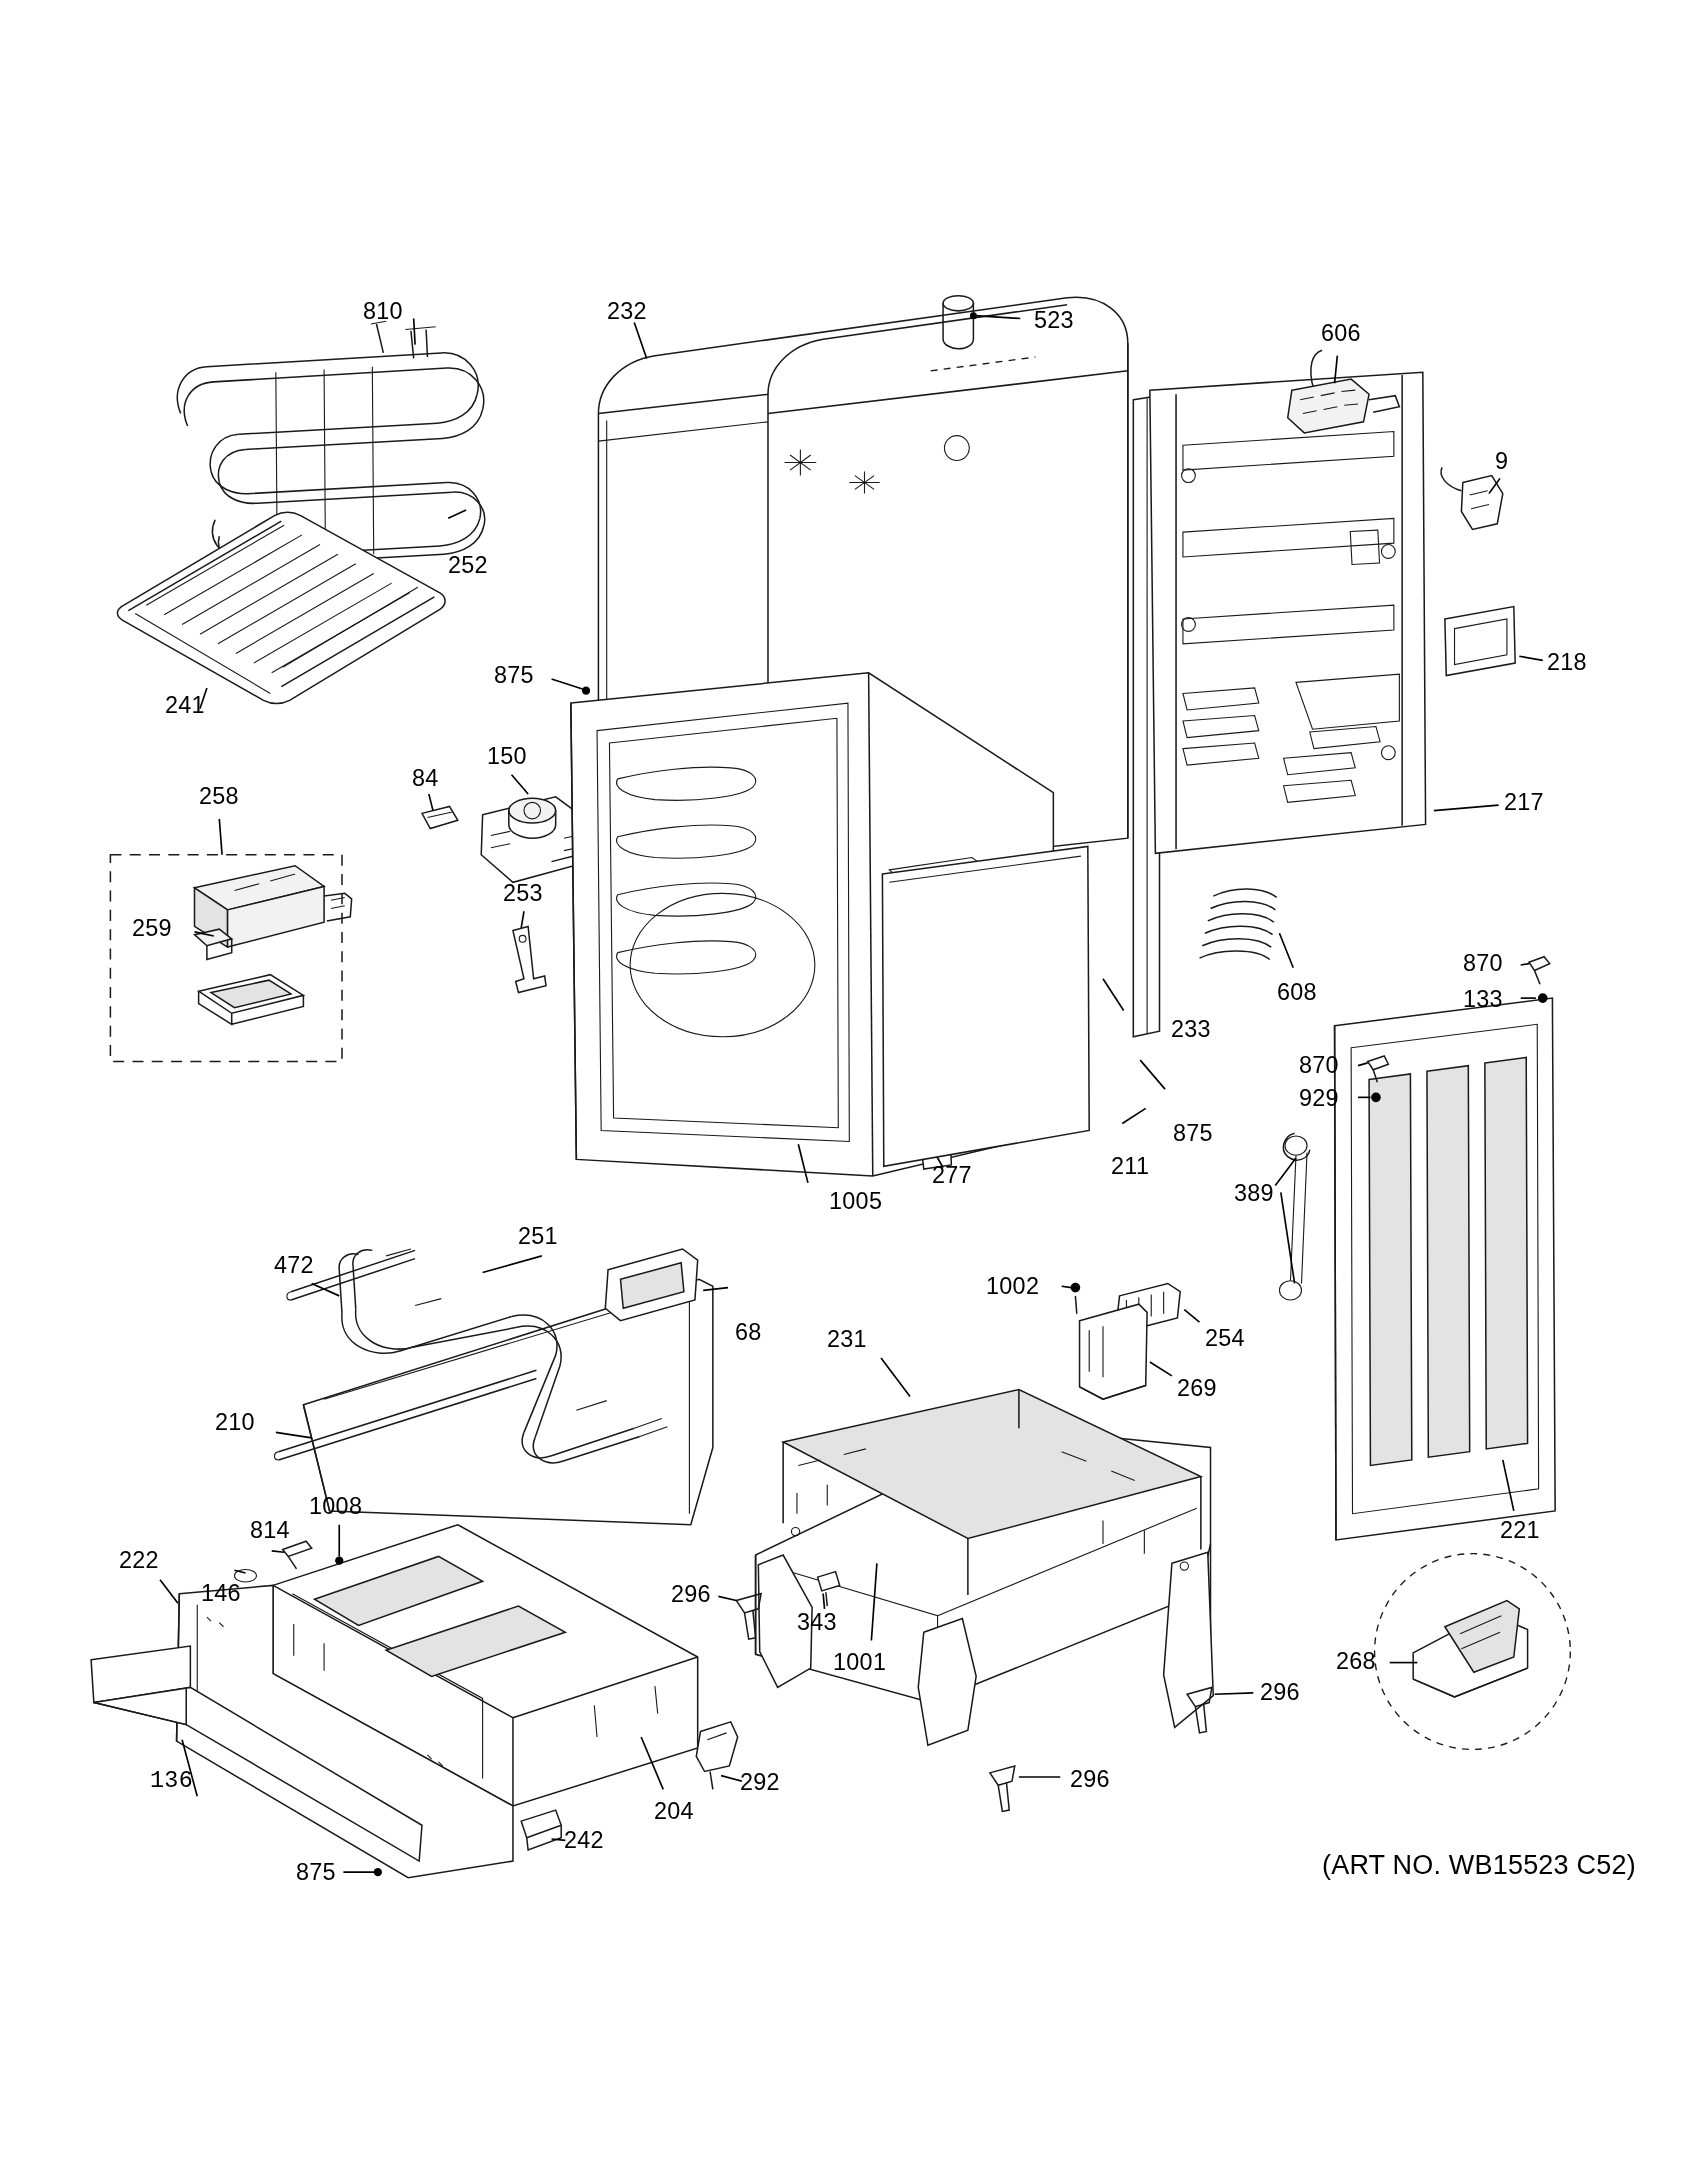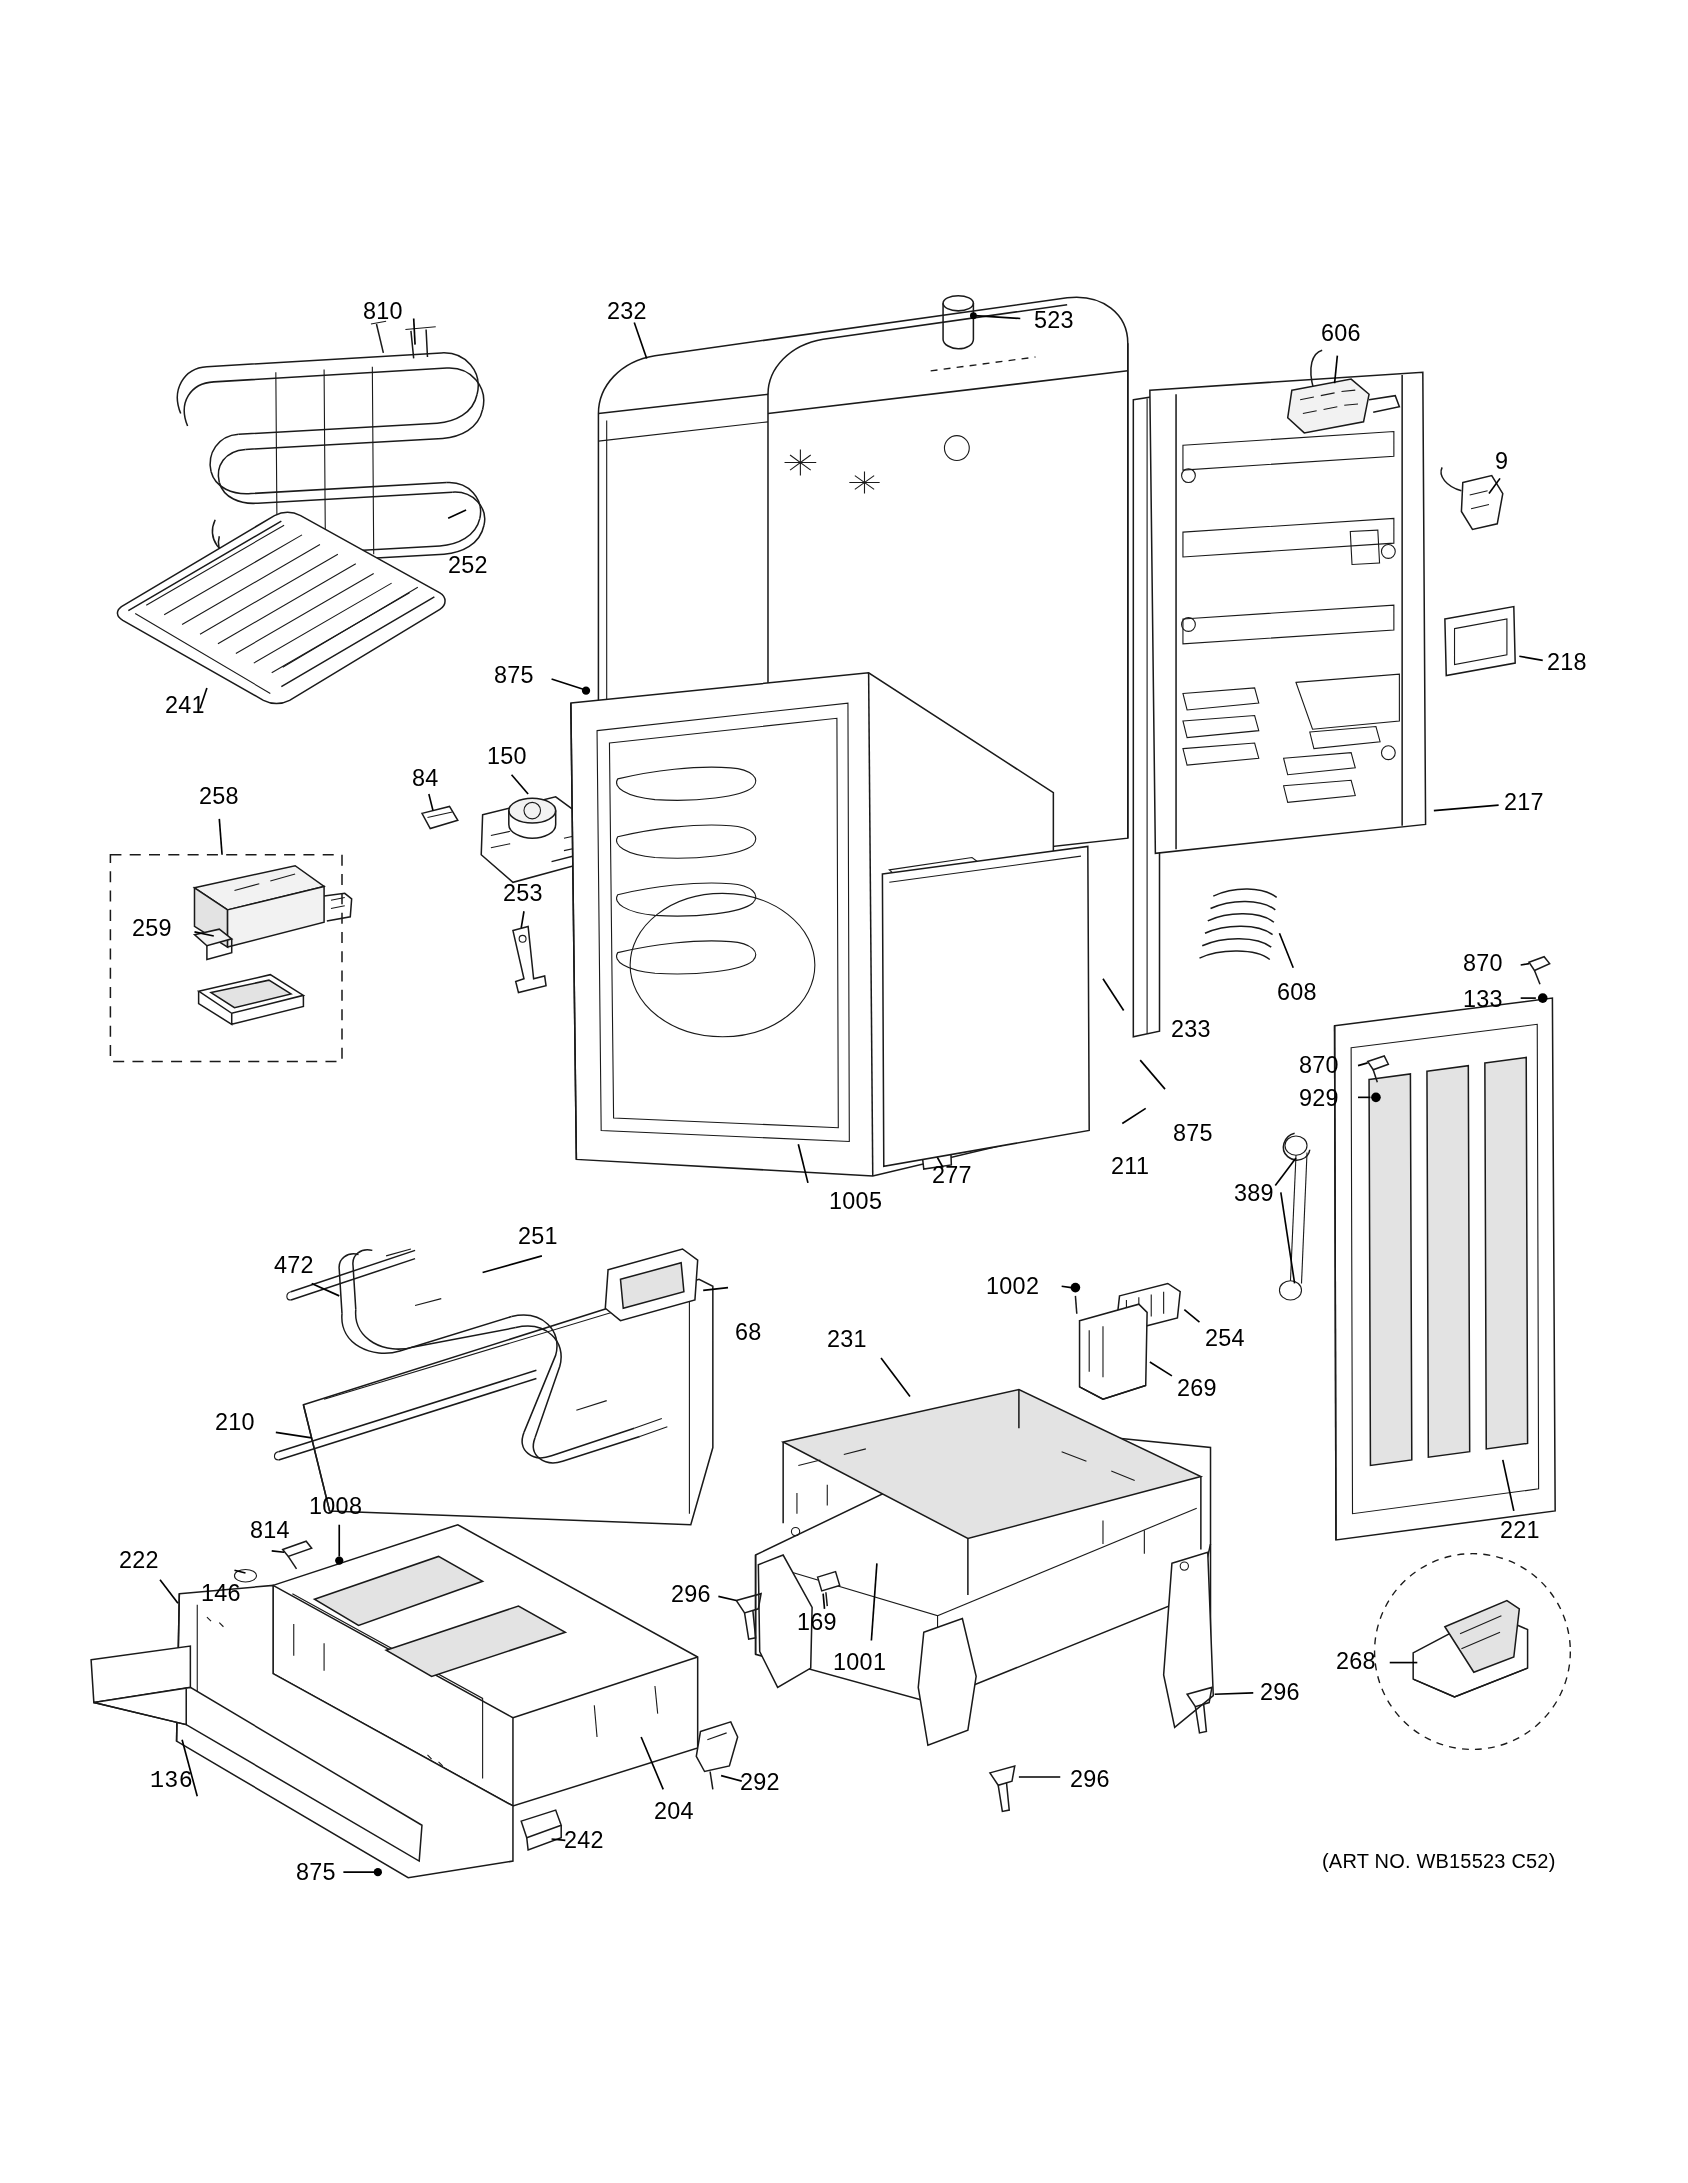"169" div.label { text: 169 -> 343 }
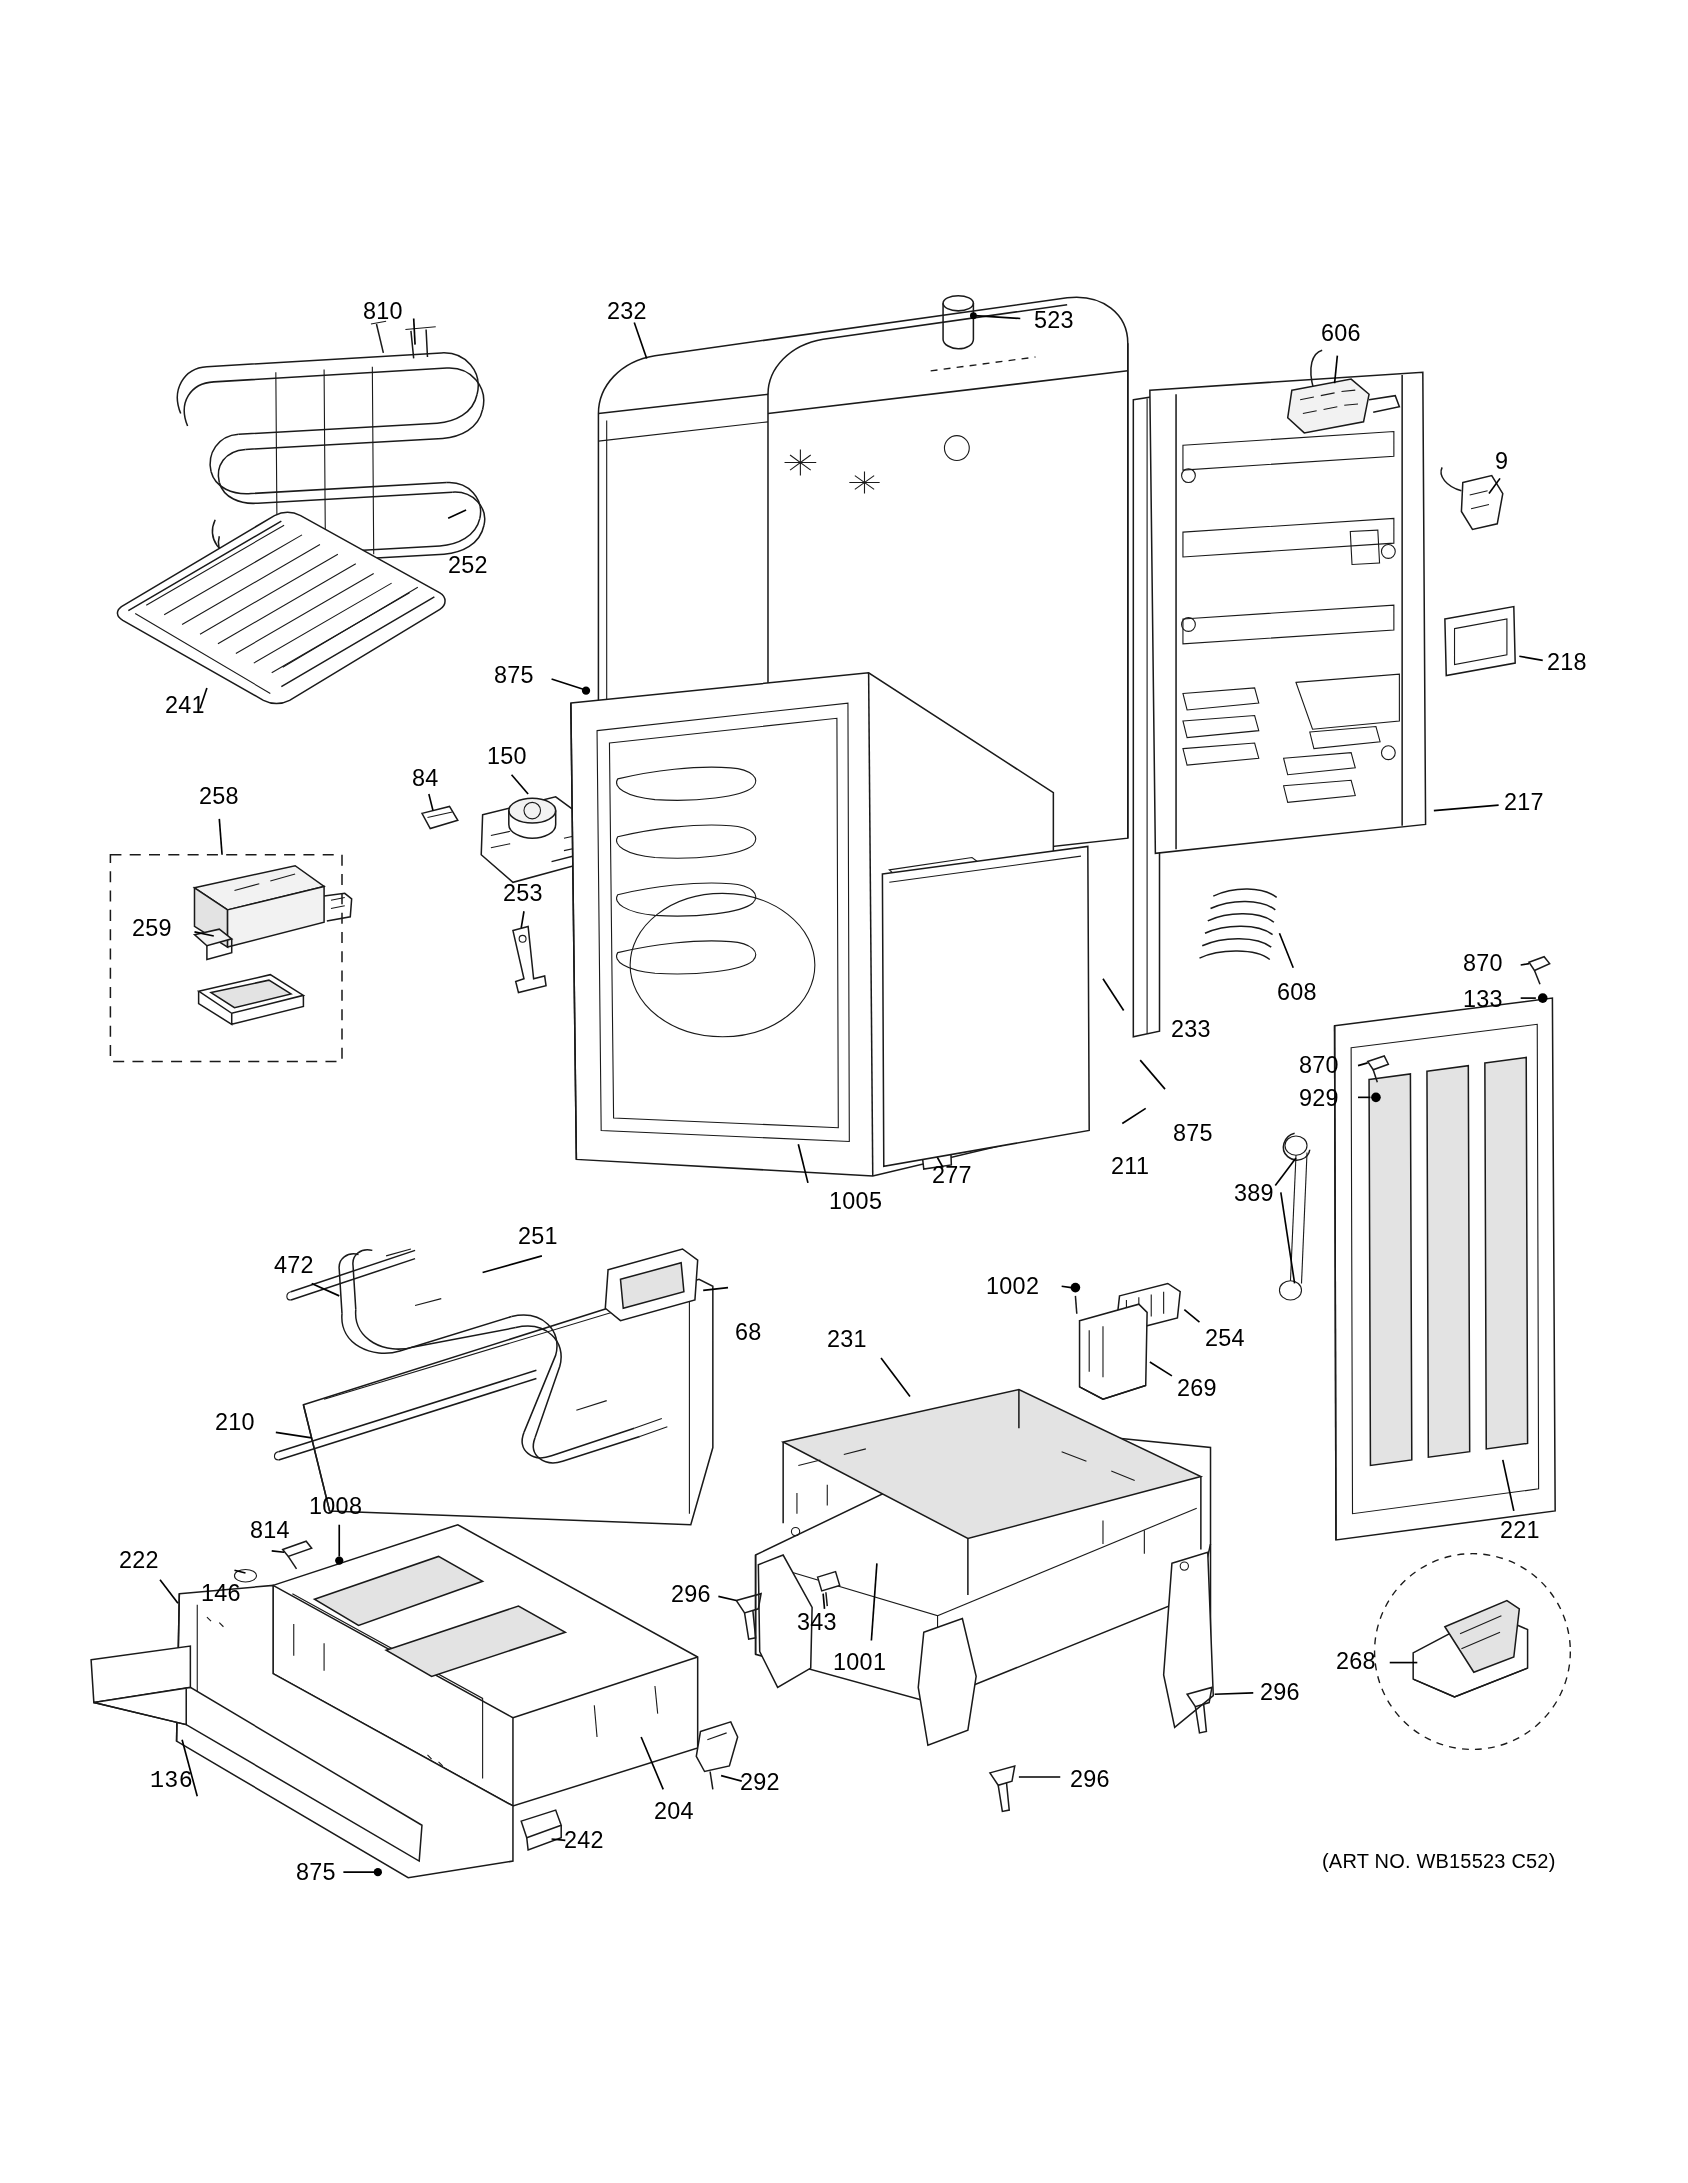"(ART NO. WB15523 C52)" .artno { font-size: 20px -> 27px }
